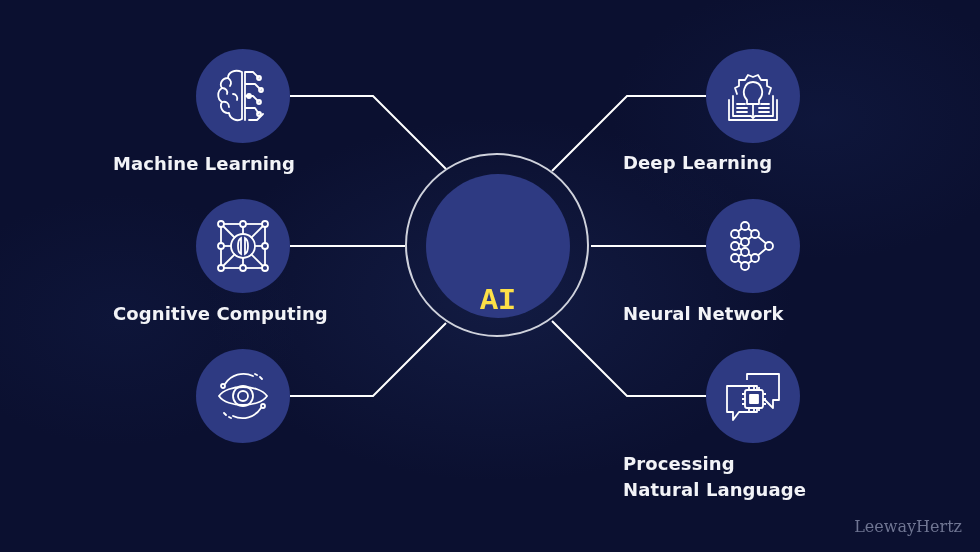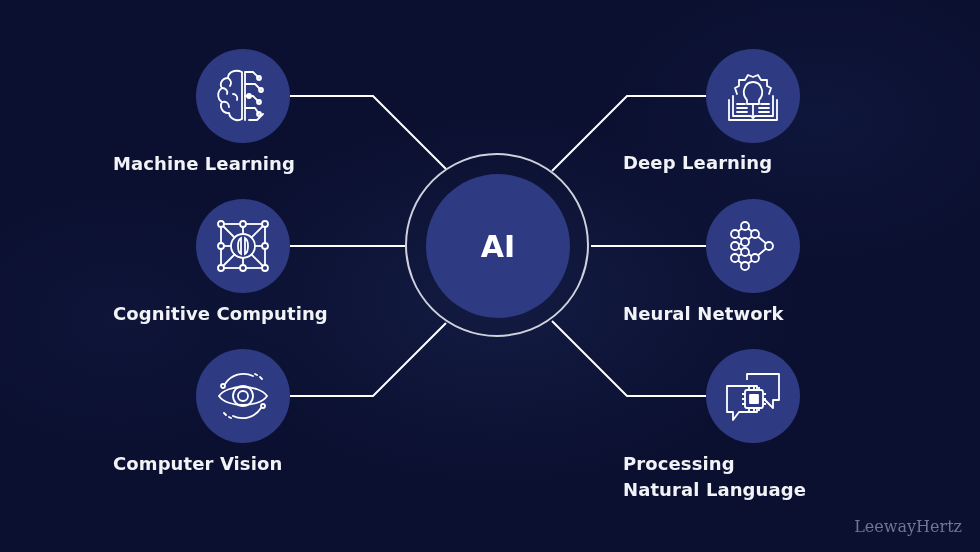"AI" .ai-core { align-items: center -> flex-end; color: #ffffff -> #fde047; font-family: none -> Liberation Mono, monospace }
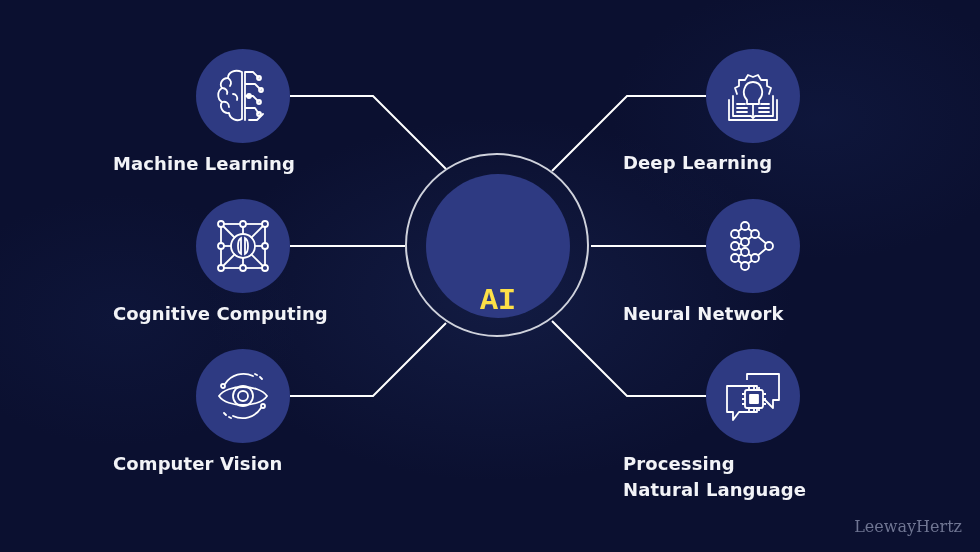"Computer Vision" div.label { html: <div>Computer Vision</div> -> none }
